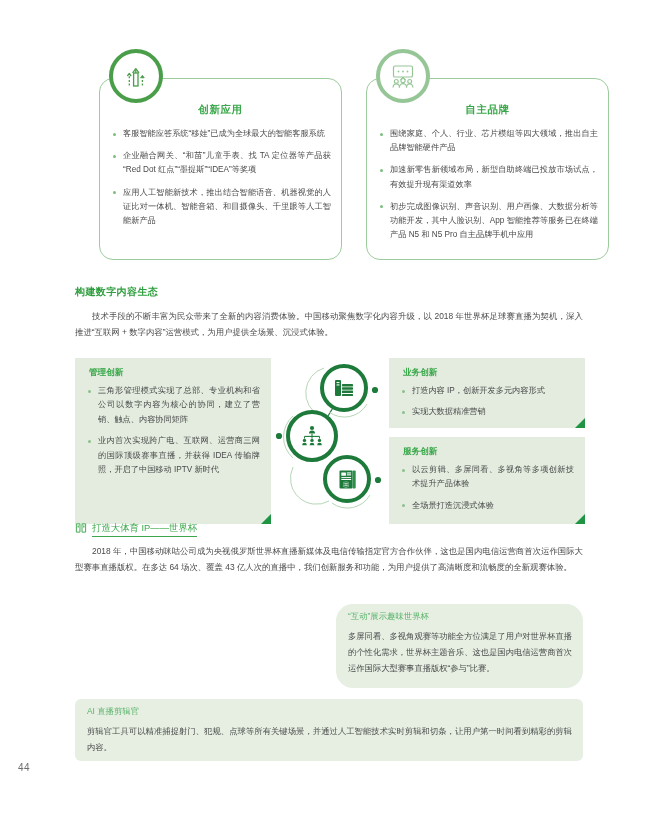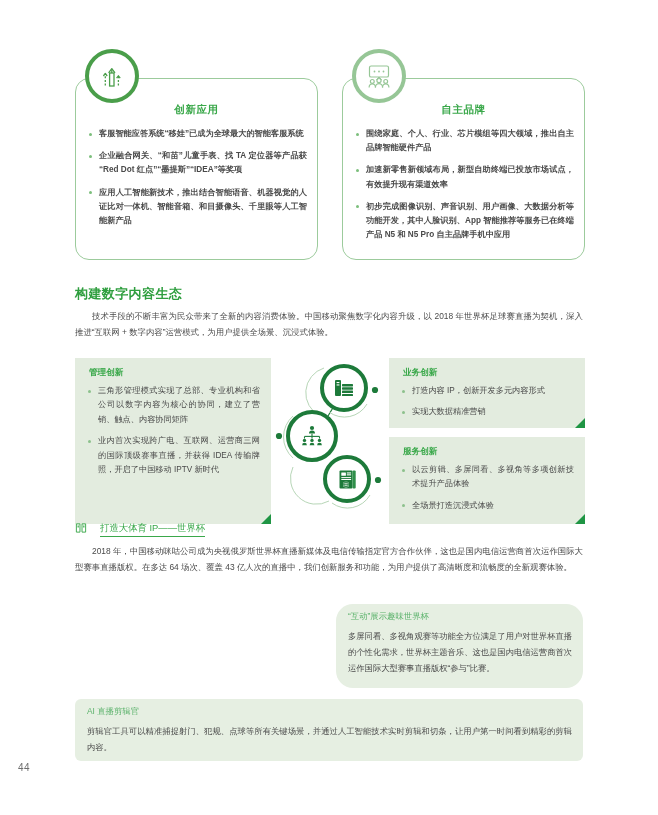"创新应用" .card { margin-left: none -> 24px }
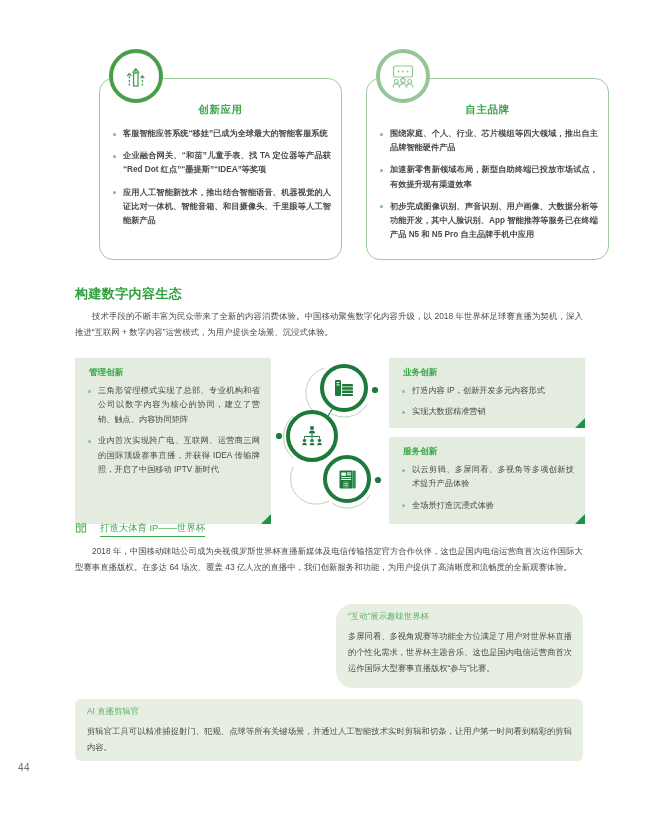"客服智能应答系统“移娃”已成为全球最大的智能客服系统" .card-list li { font-weight: bold -> none }
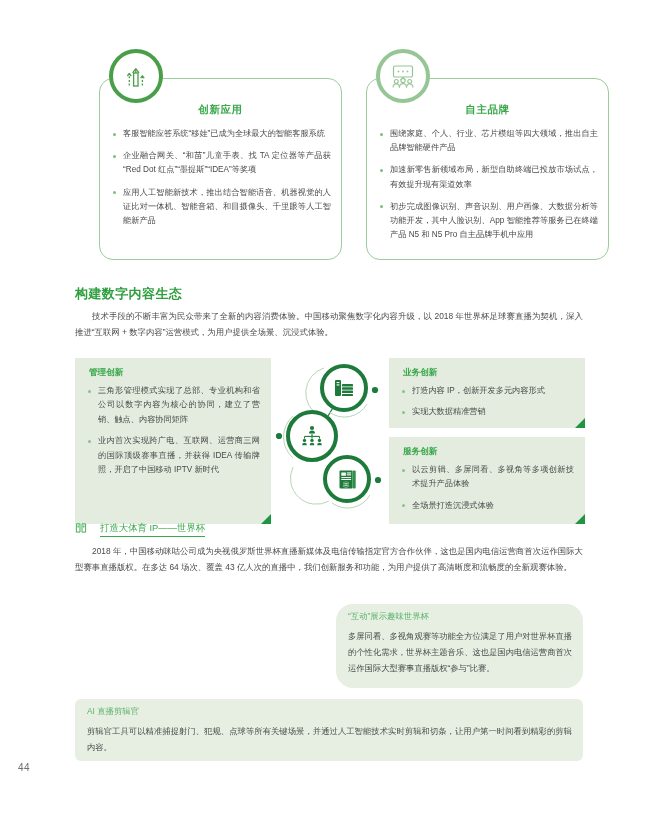"构建数字内容生态" .sec-head { font-size: 13px -> 10px }
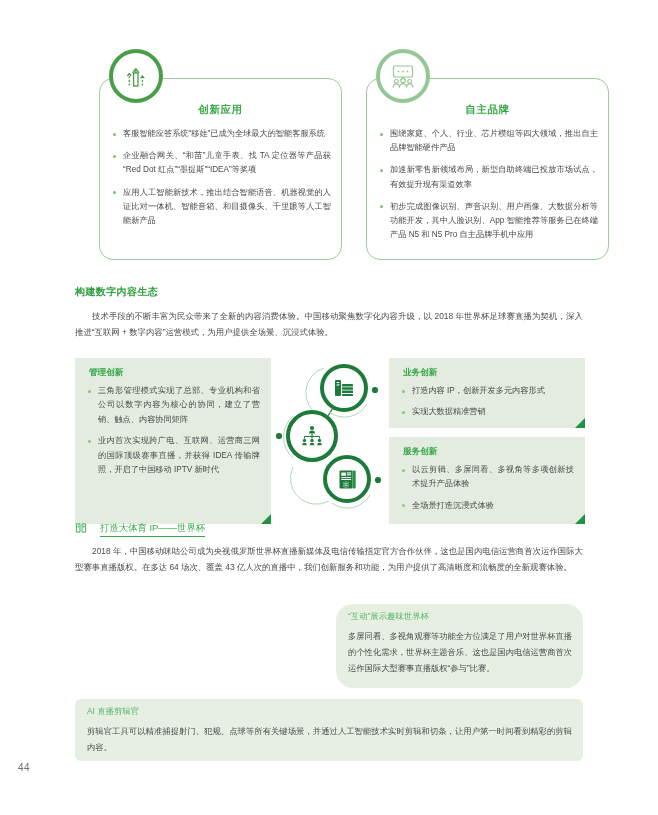"打造大体育 IP——世界杯" .sub-head { gap: 13px -> 5px }
